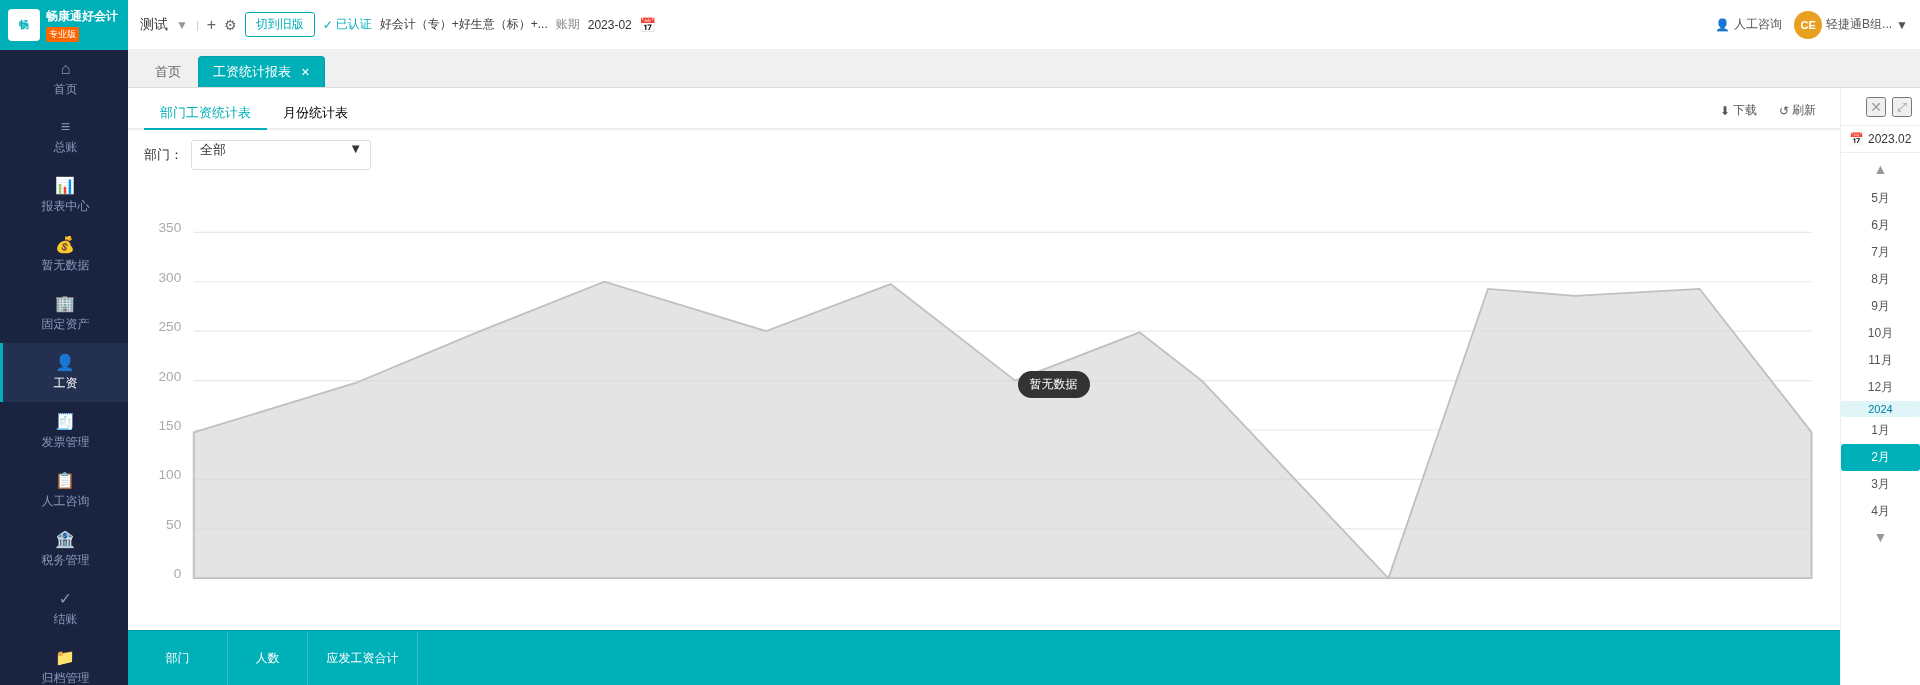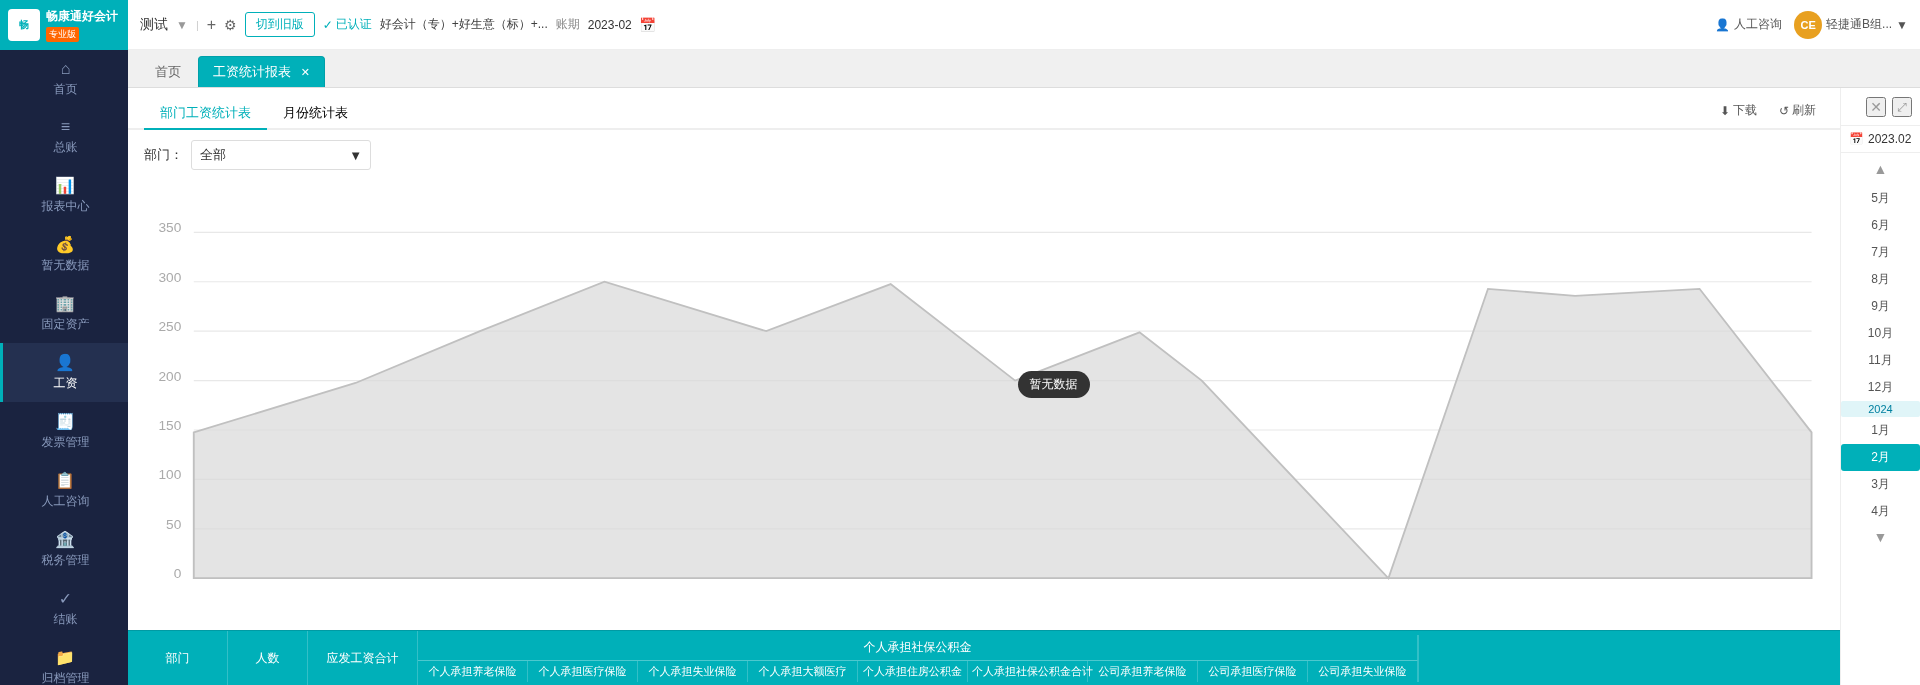"全部" .filter-select { align-items: center -> flex-start }
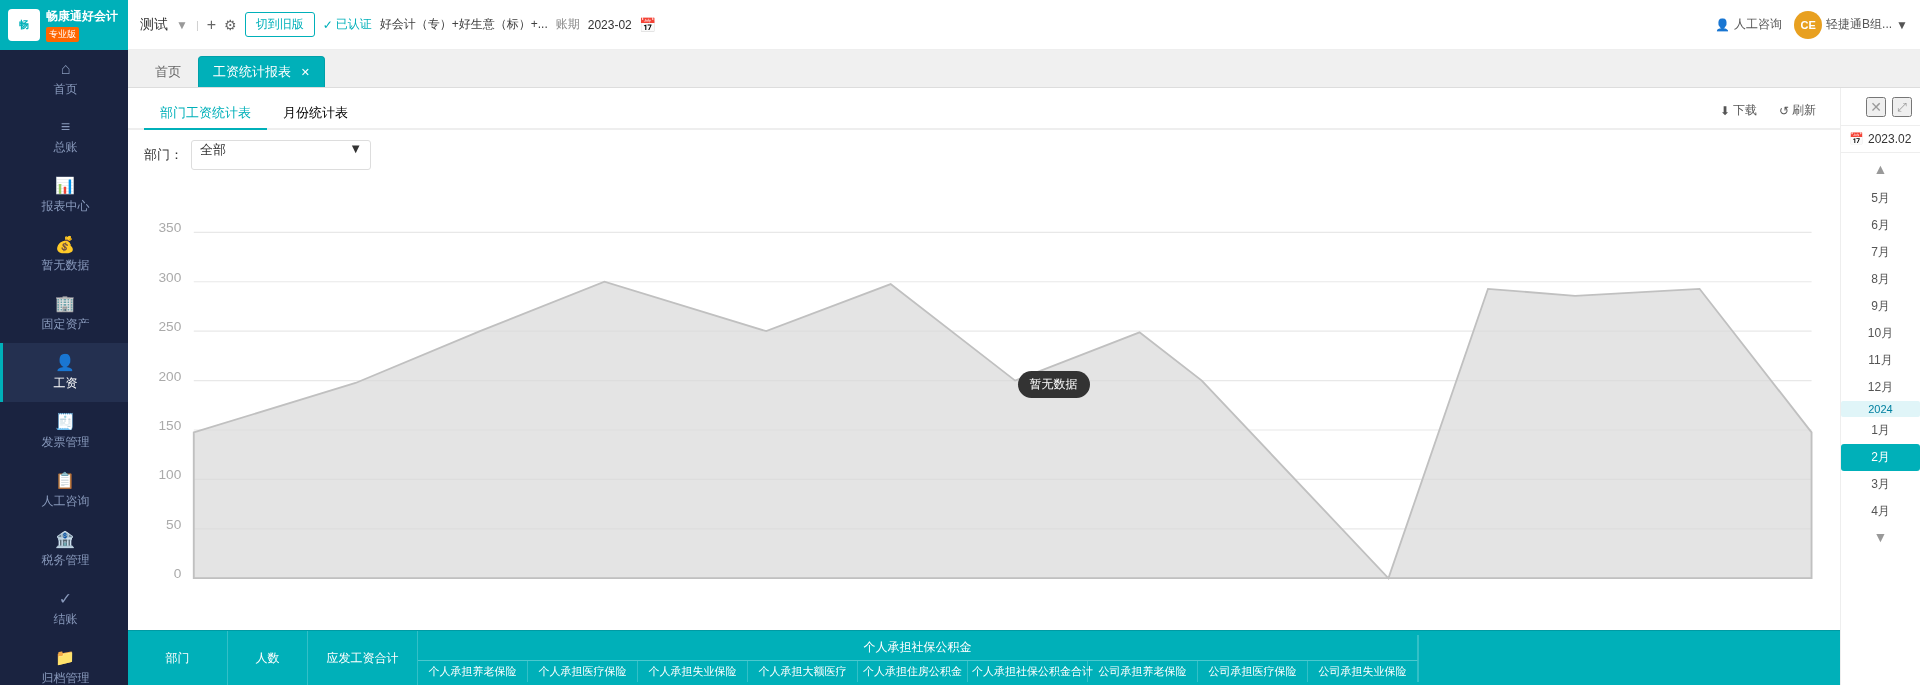"个人承担社保公积金" div { html: <div> <div>个人承担社保公积金</div> <div> <div>个人承担养老保险</div> <div>个人承担医疗保险</div> <div>个人承担失业保险</div> <div>个人承担大额医疗</div> <div>个人承担住房公积金</div> <div>个人承担社保公积金合计</div> <div>公司承担养老保险</div> <div>公司承担医疗保险</div> <div>公司承担失业保险</div> </div> </div> -> none }
